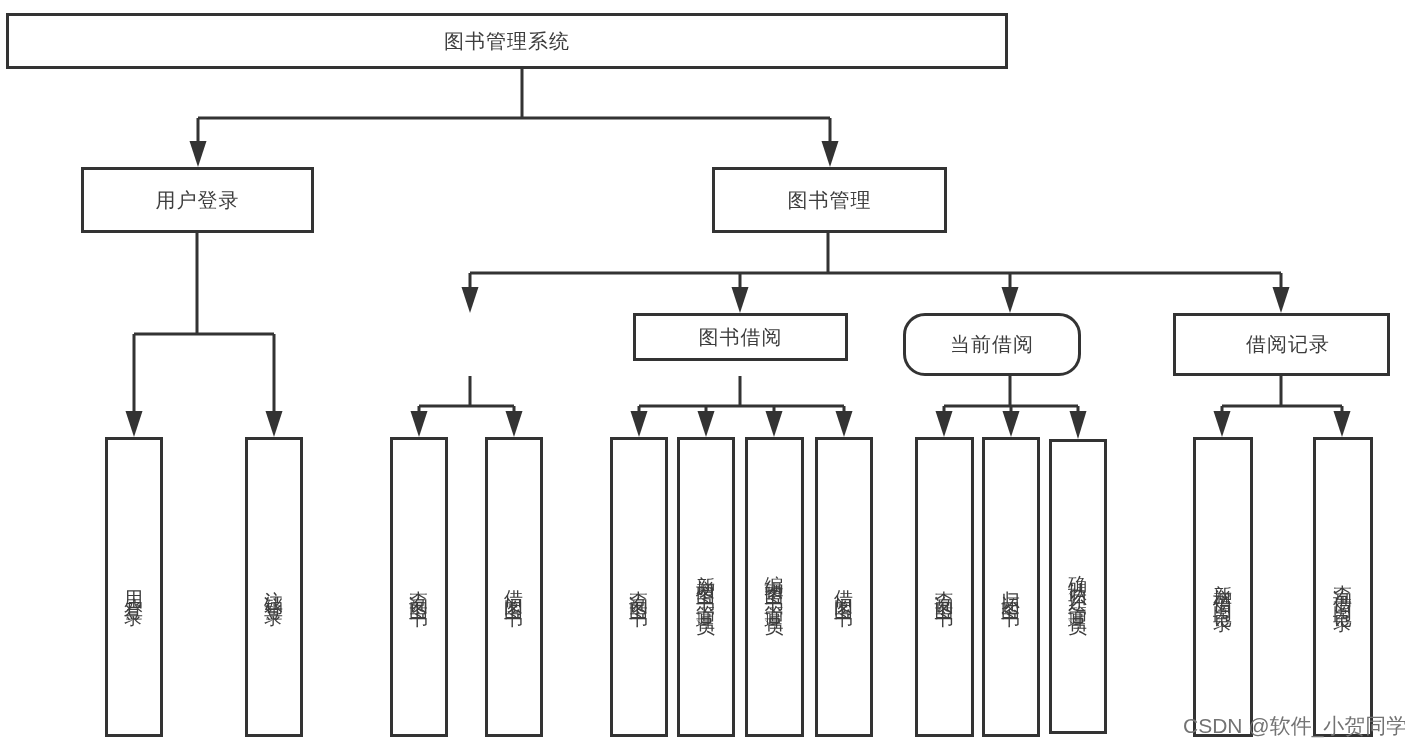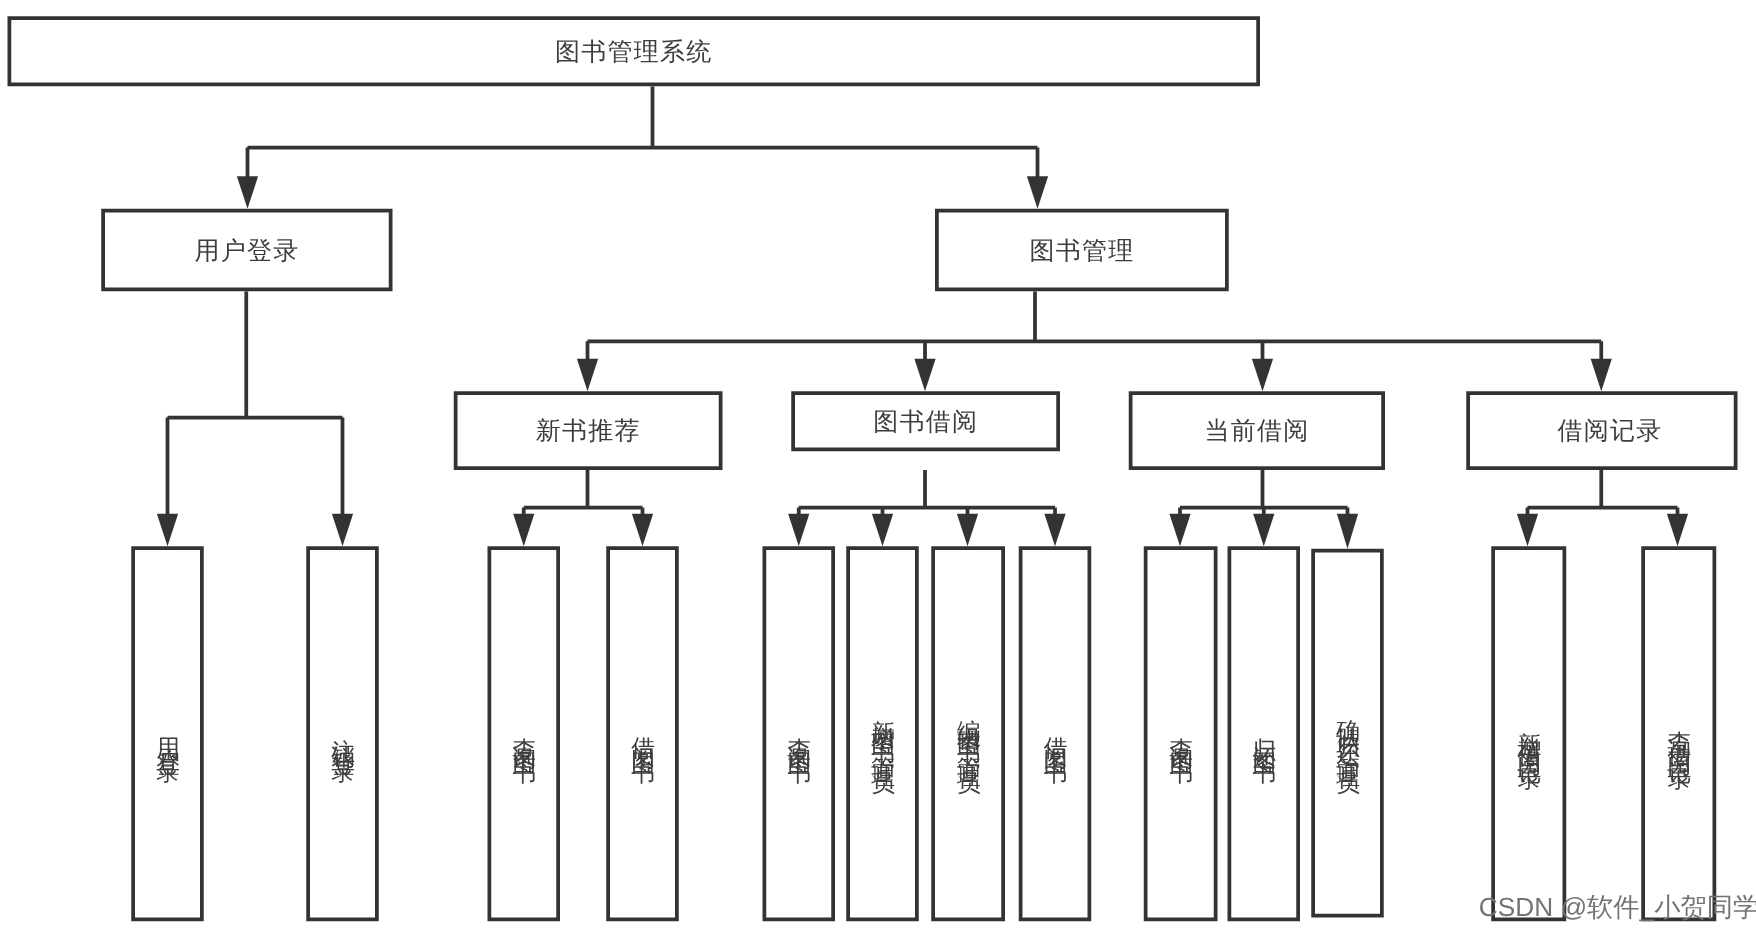"图书管理" div.node { left: 748px -> 712px }
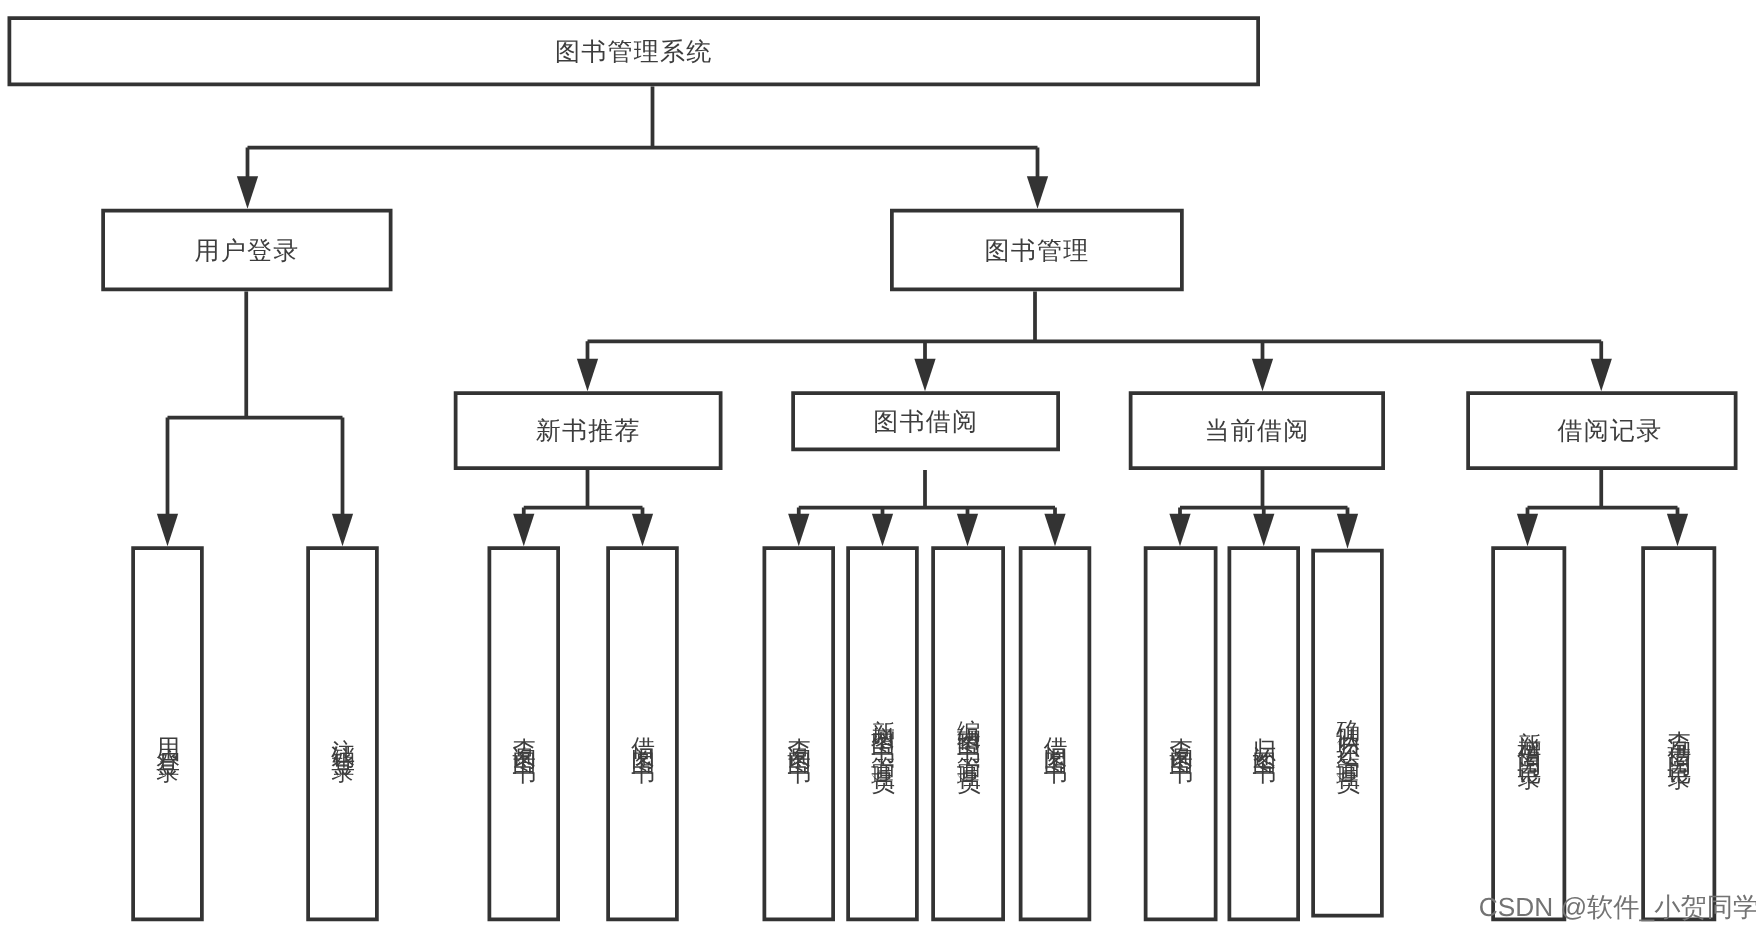"新书推荐" div.node { html: <div>新书推荐</div> -> none }
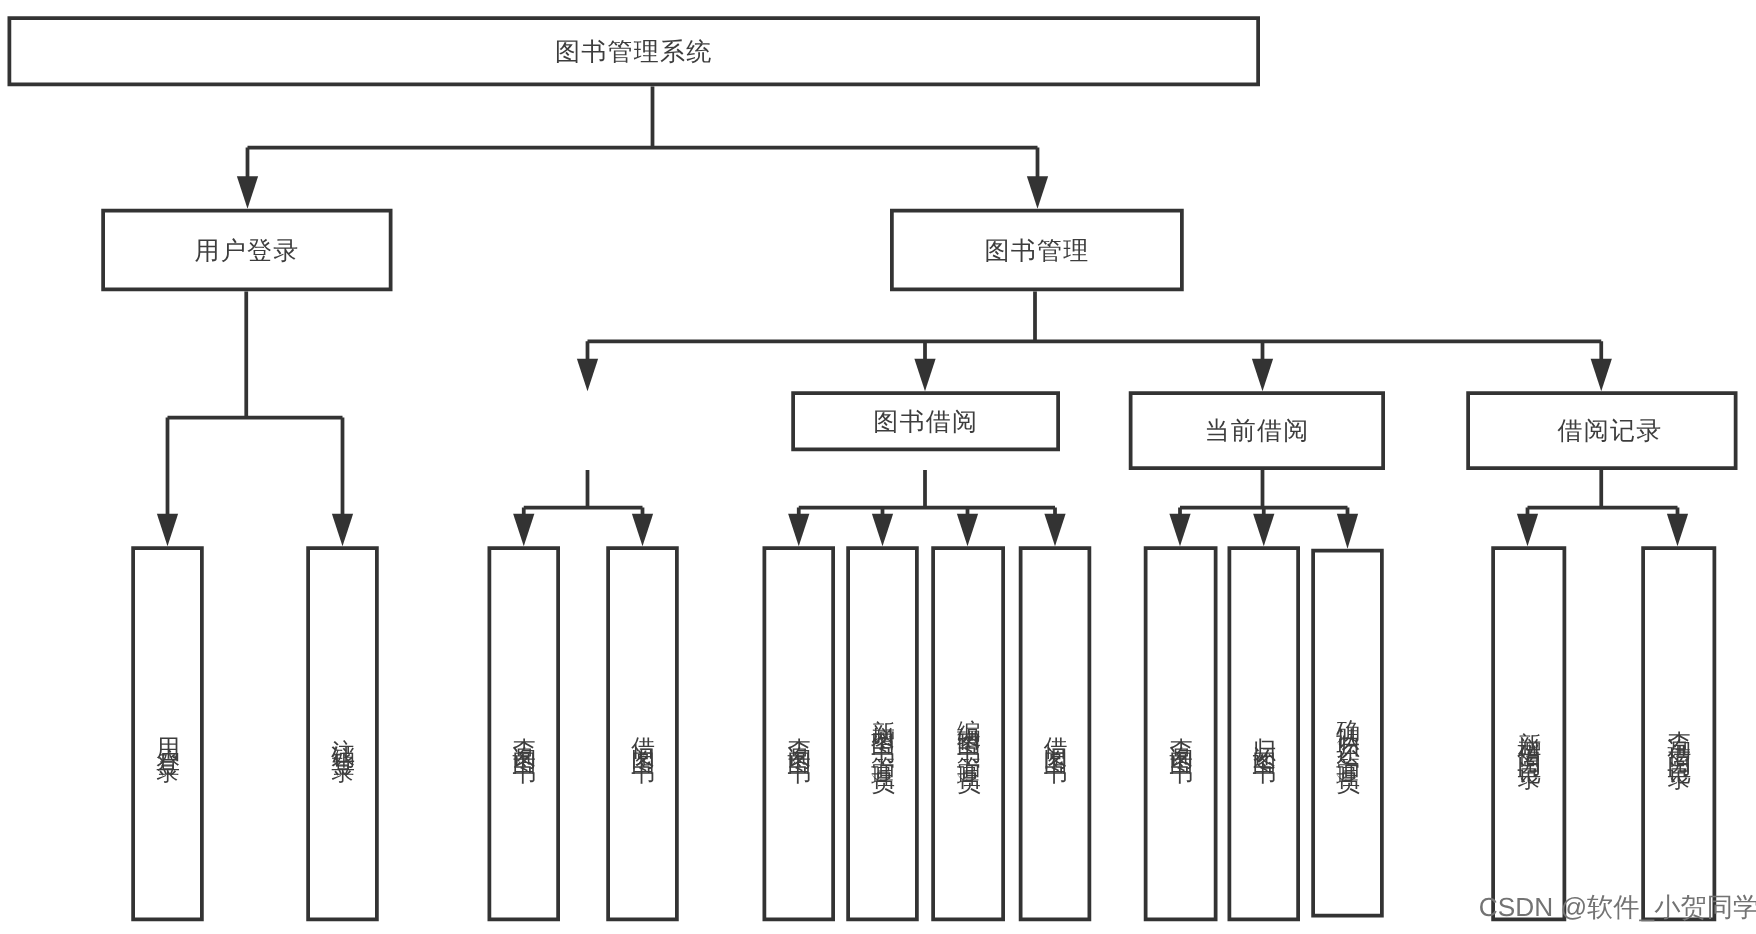"当前借阅" div.node { border-radius: none -> 22px; width: 205px -> 178px }
